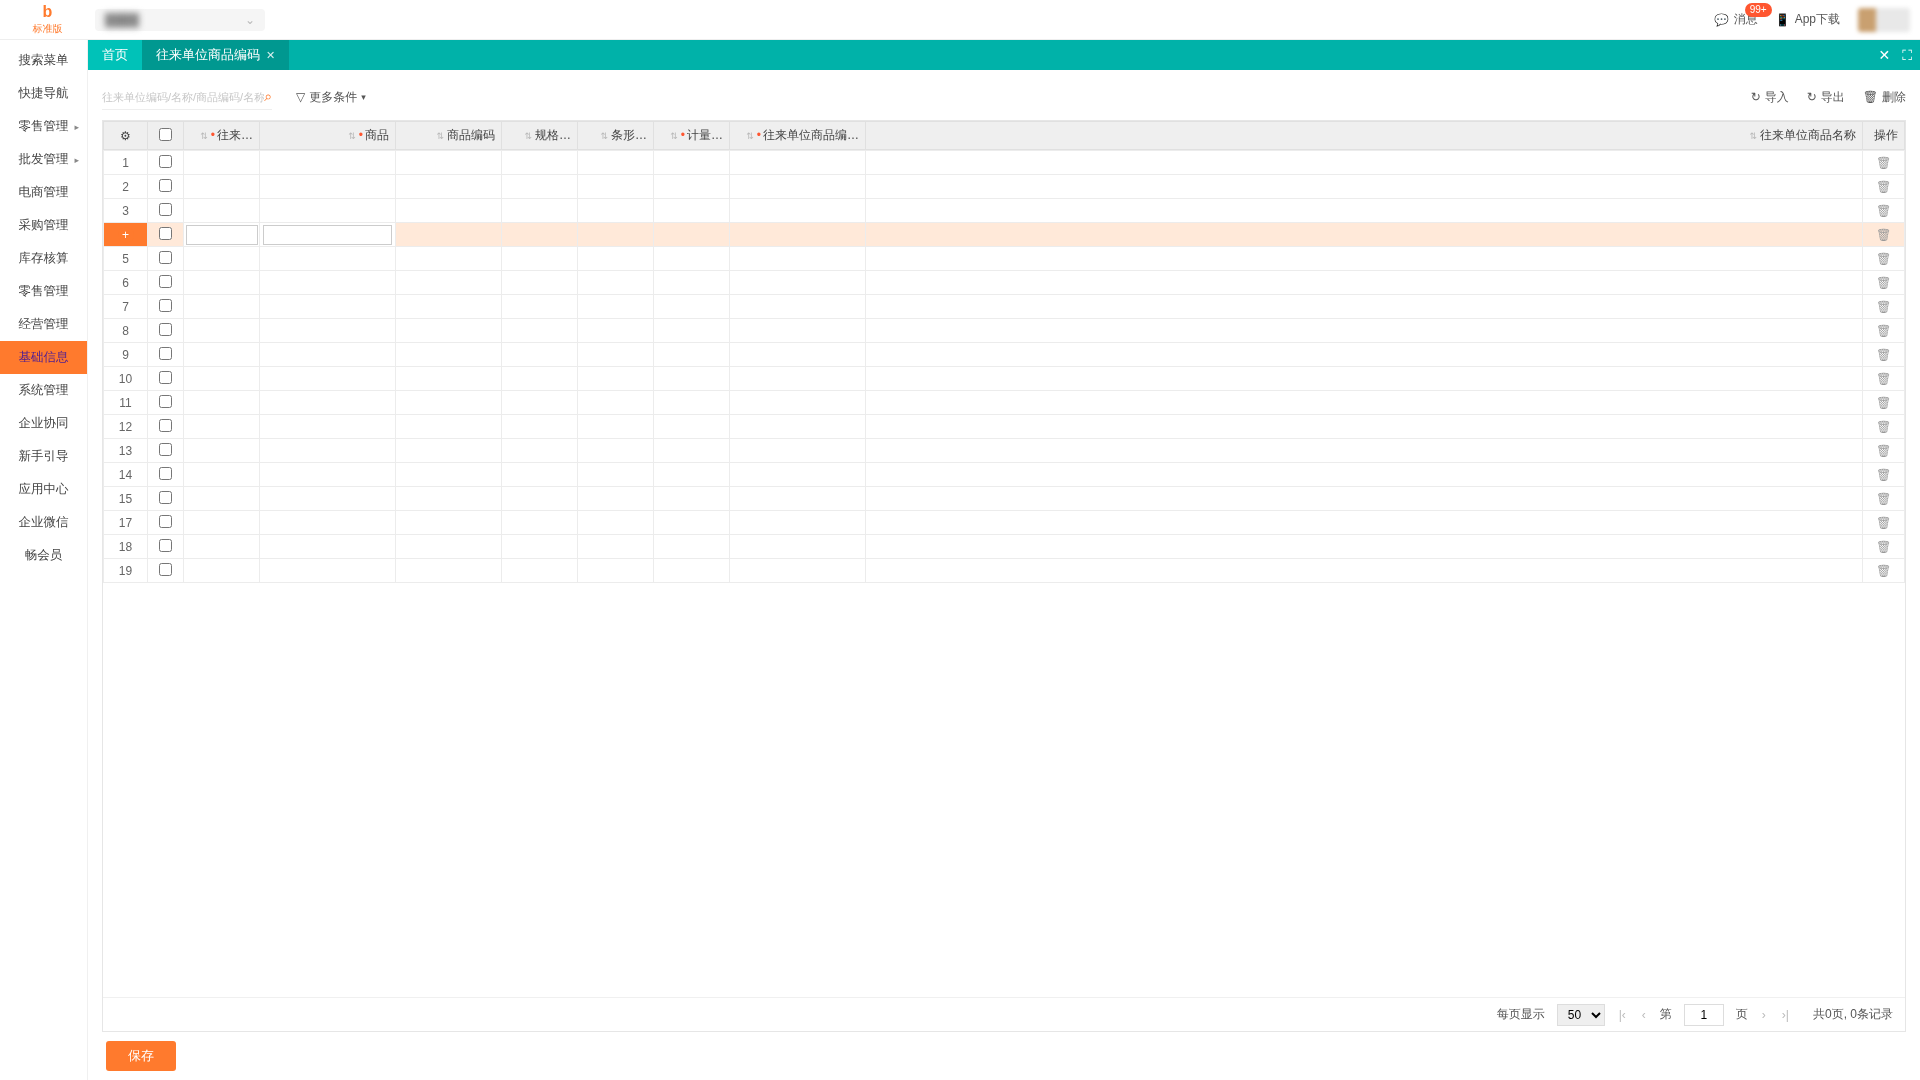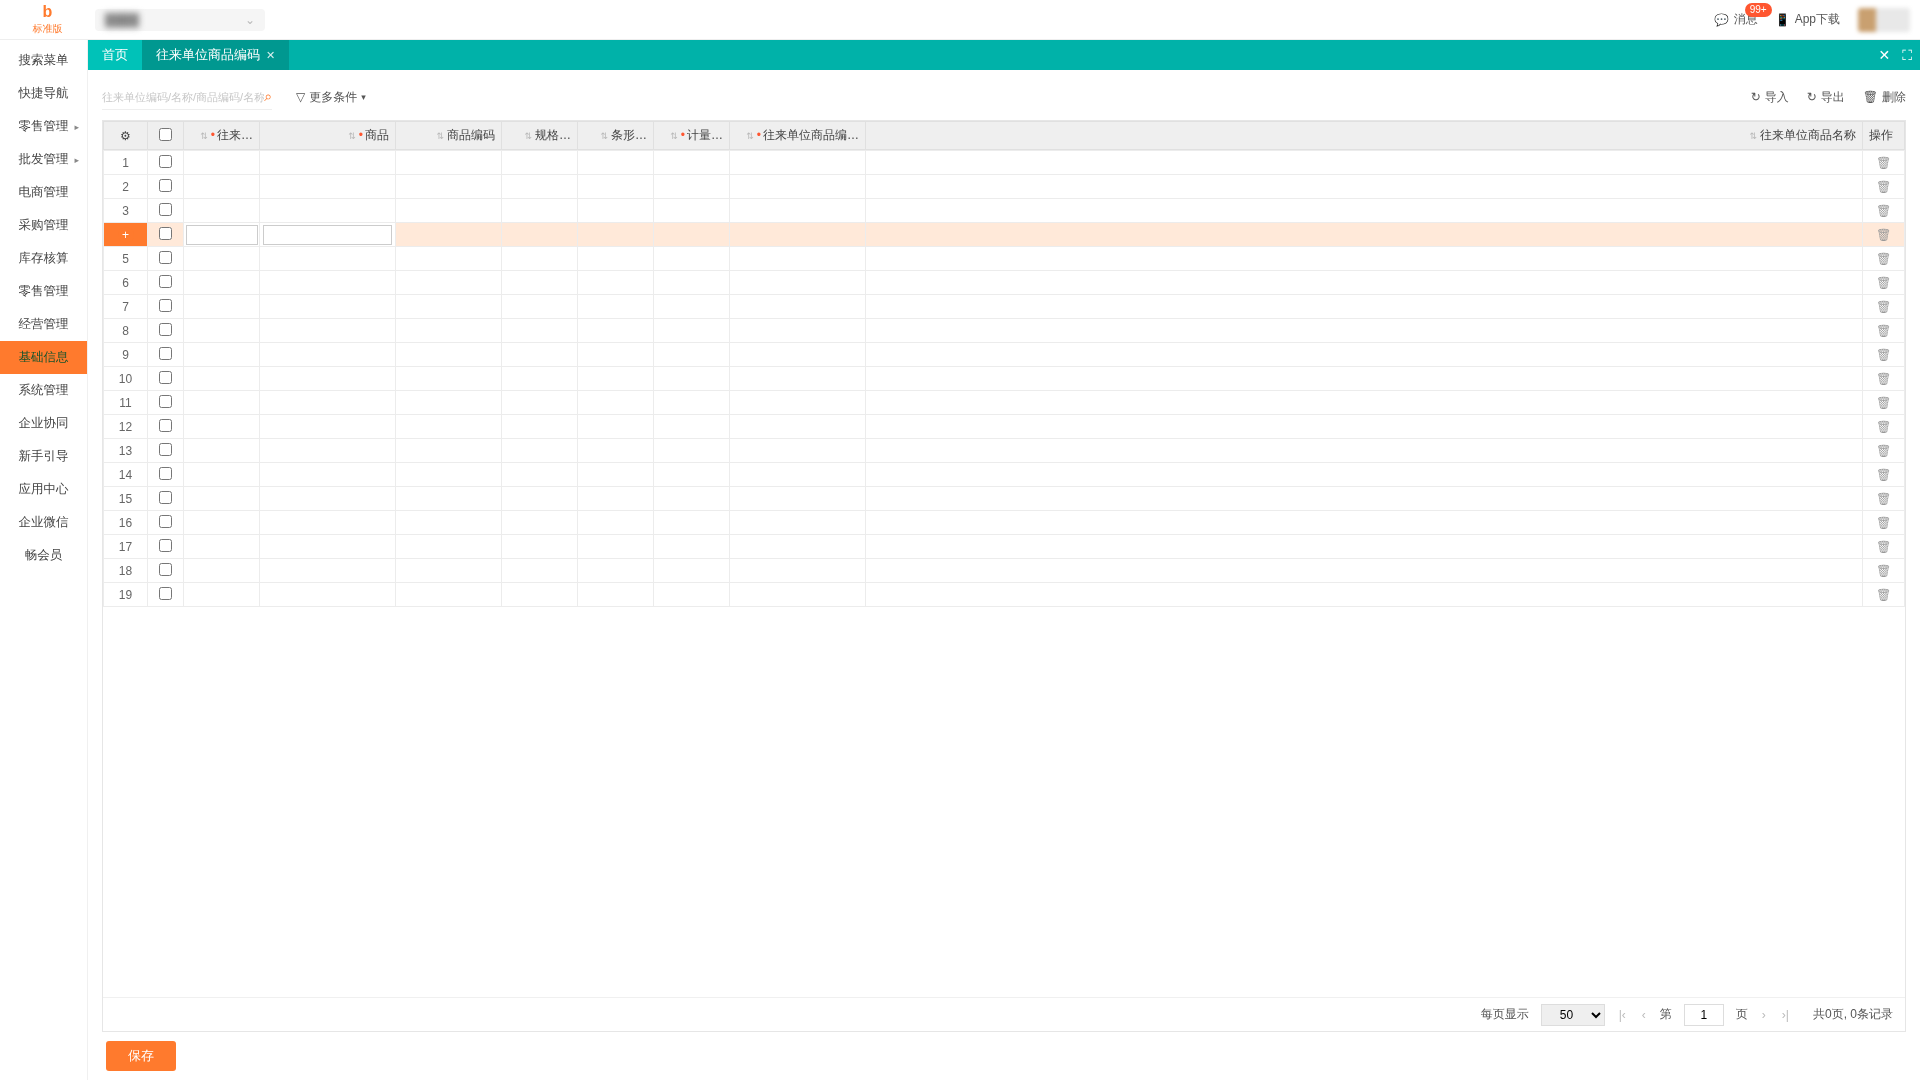"操作" th { text-align: left -> right }
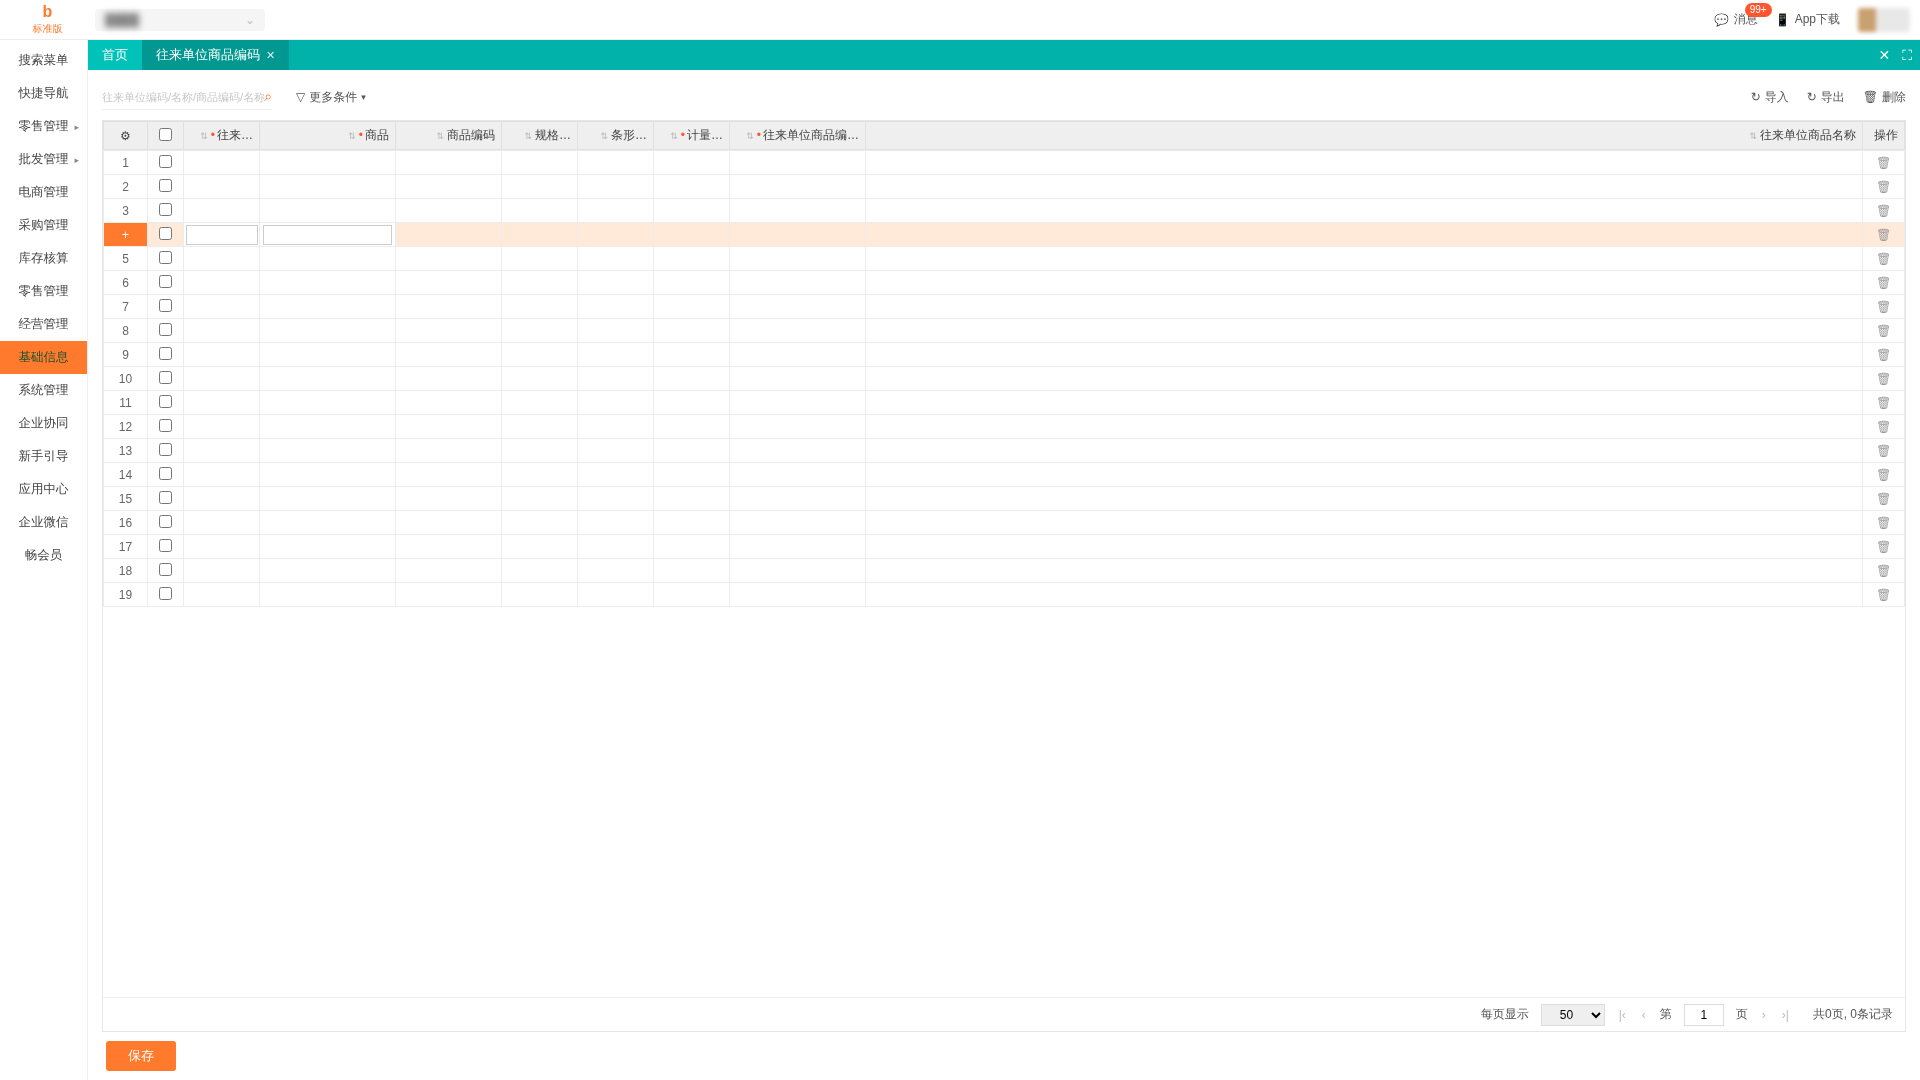"基础信息" .side-item.active { color: #14532d -> #4c1d95 }
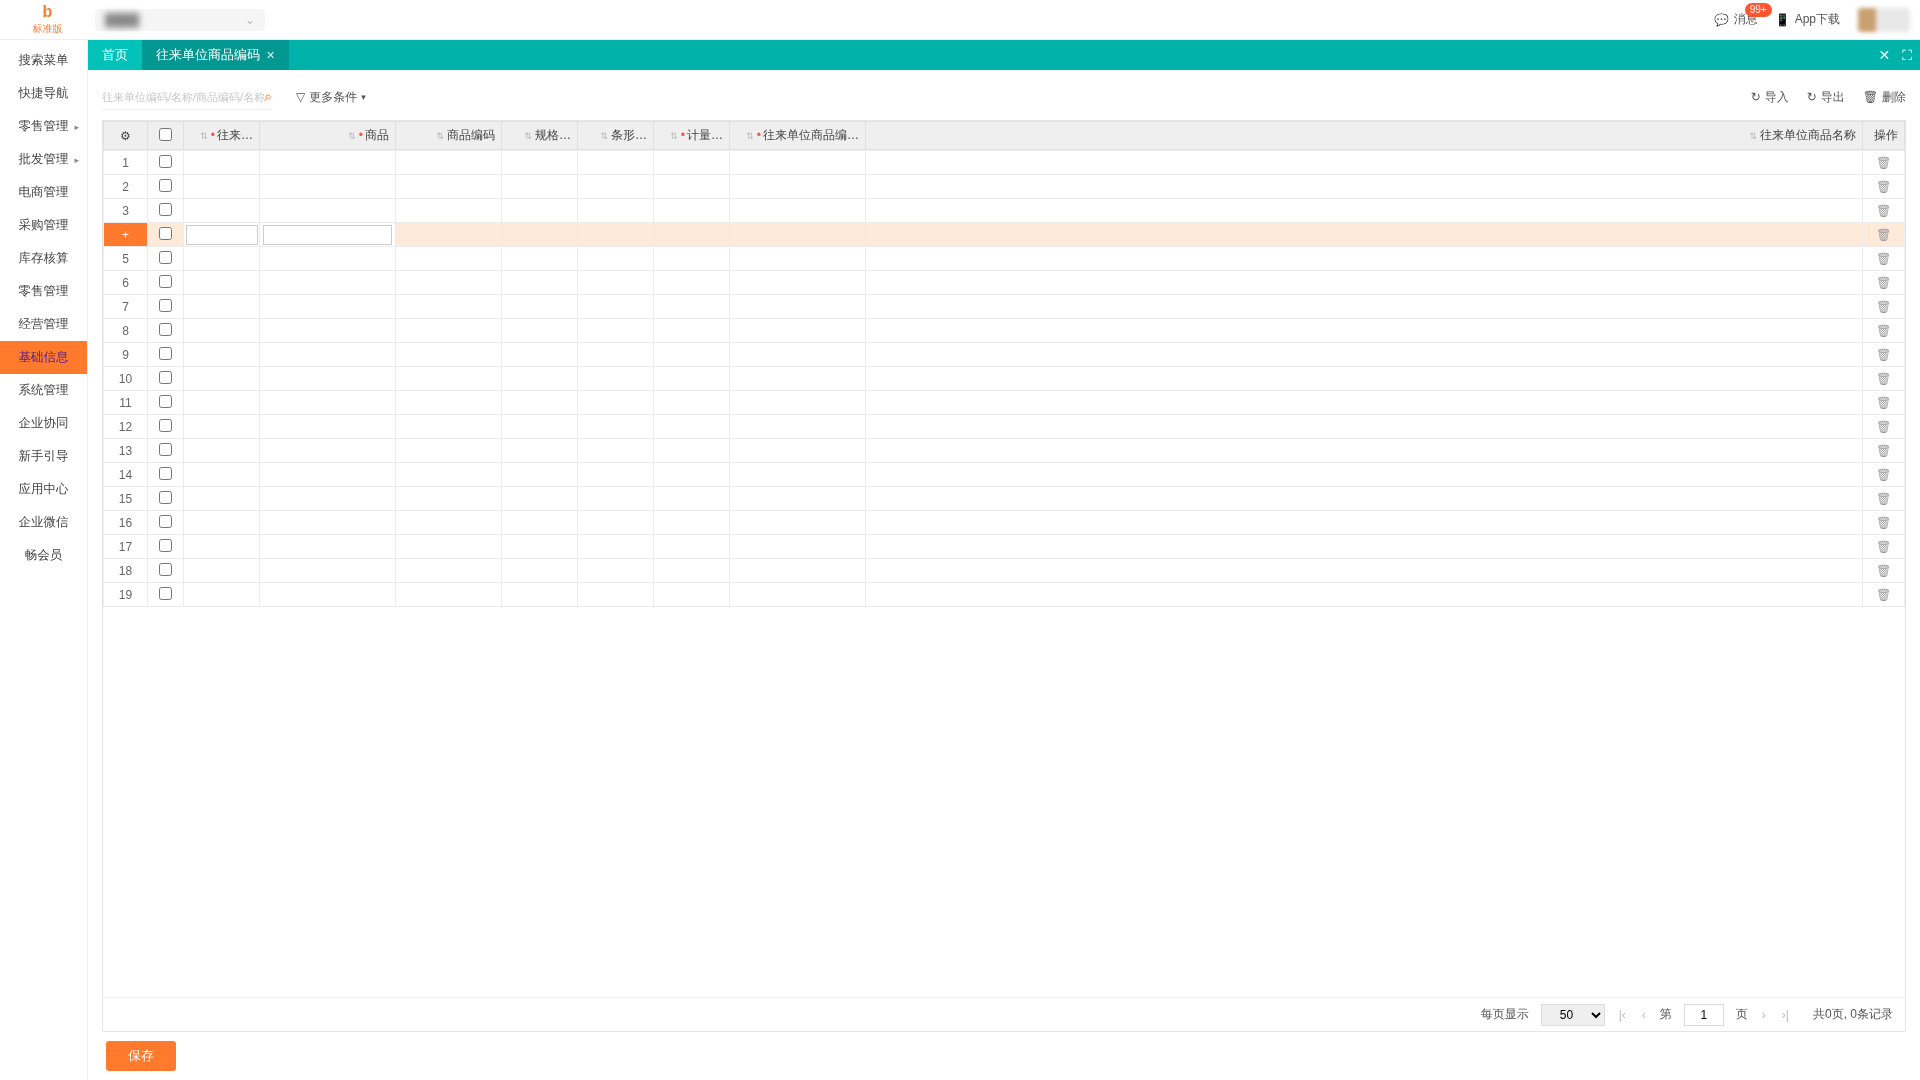"16" tr { html: <tr> <td>16</td> <td><input></td> <td></td> <td></td> <td></td> <td></td> <td></td> <td></td> <td></td> <td></td> <td><span>🗑</span></td> </tr> -> none }
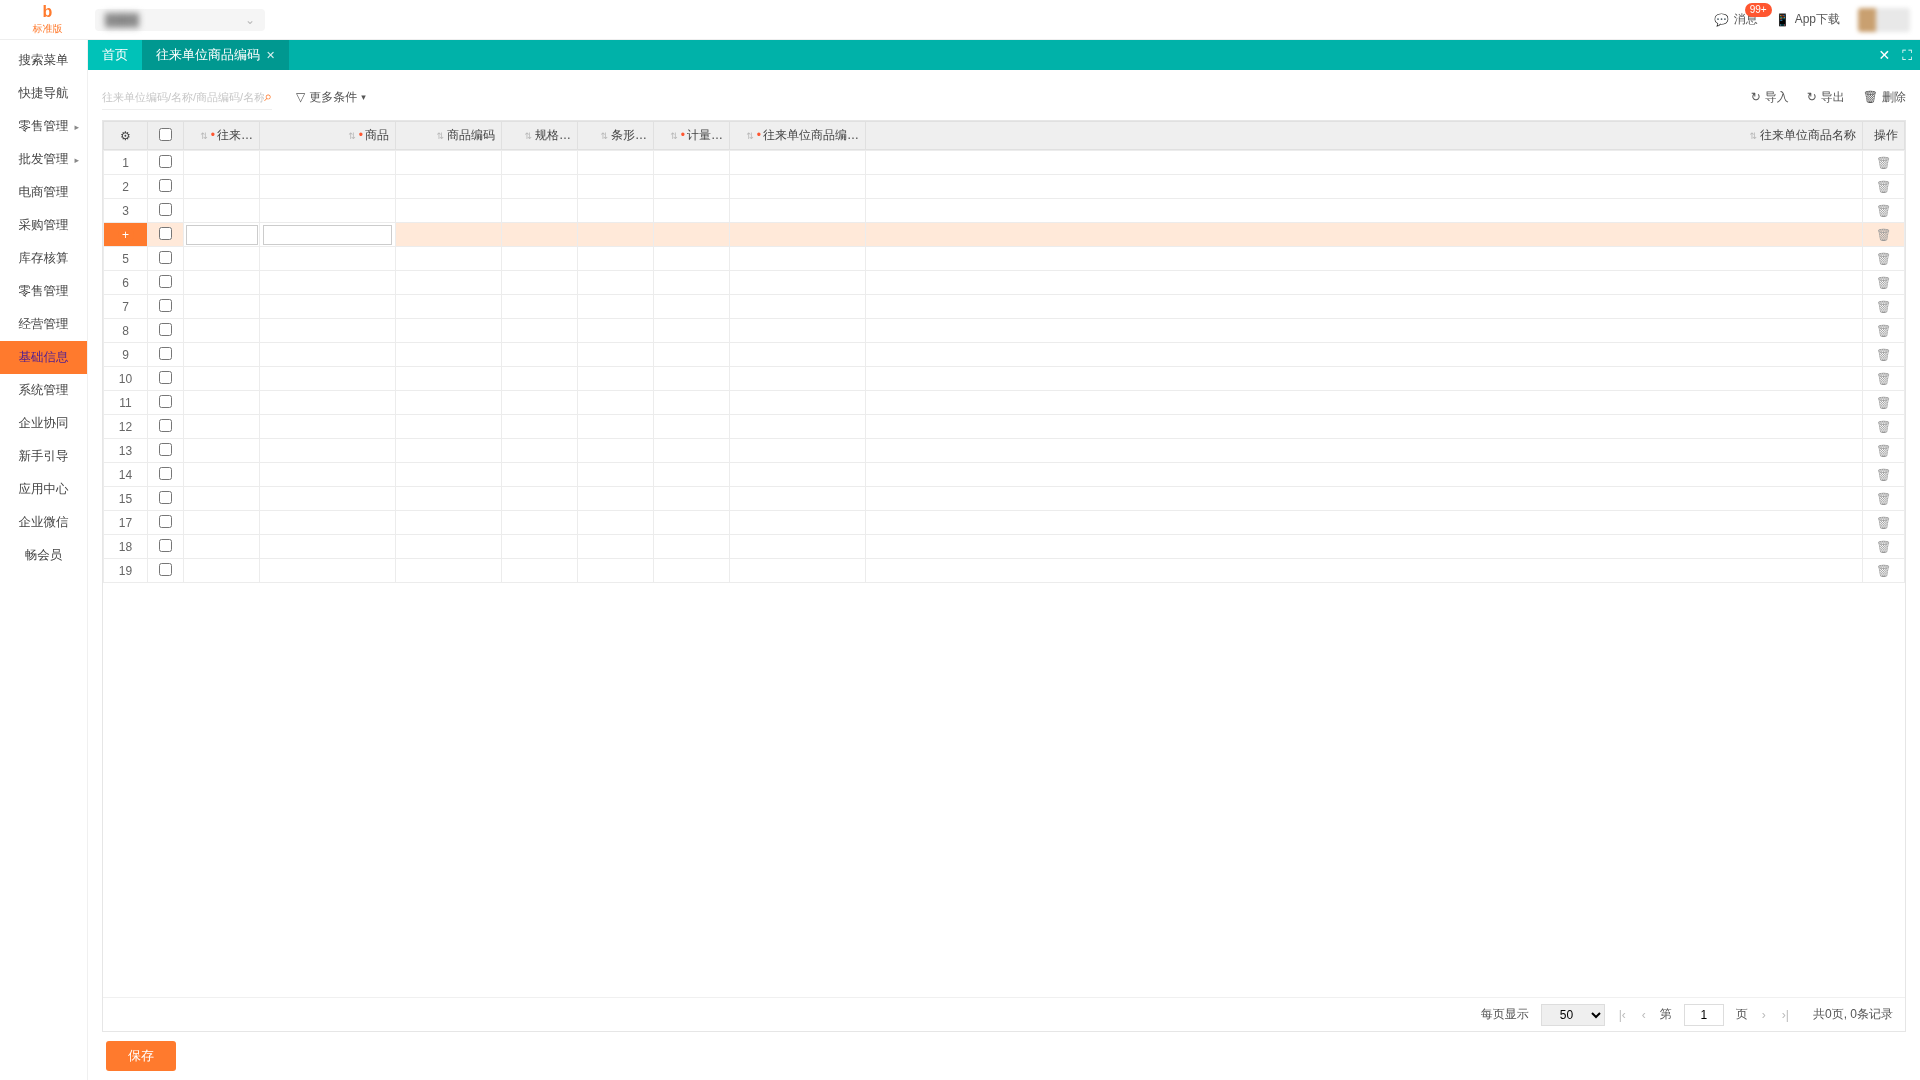"50" .pager select, .pager input { padding: 0 14px -> 0 6px }
